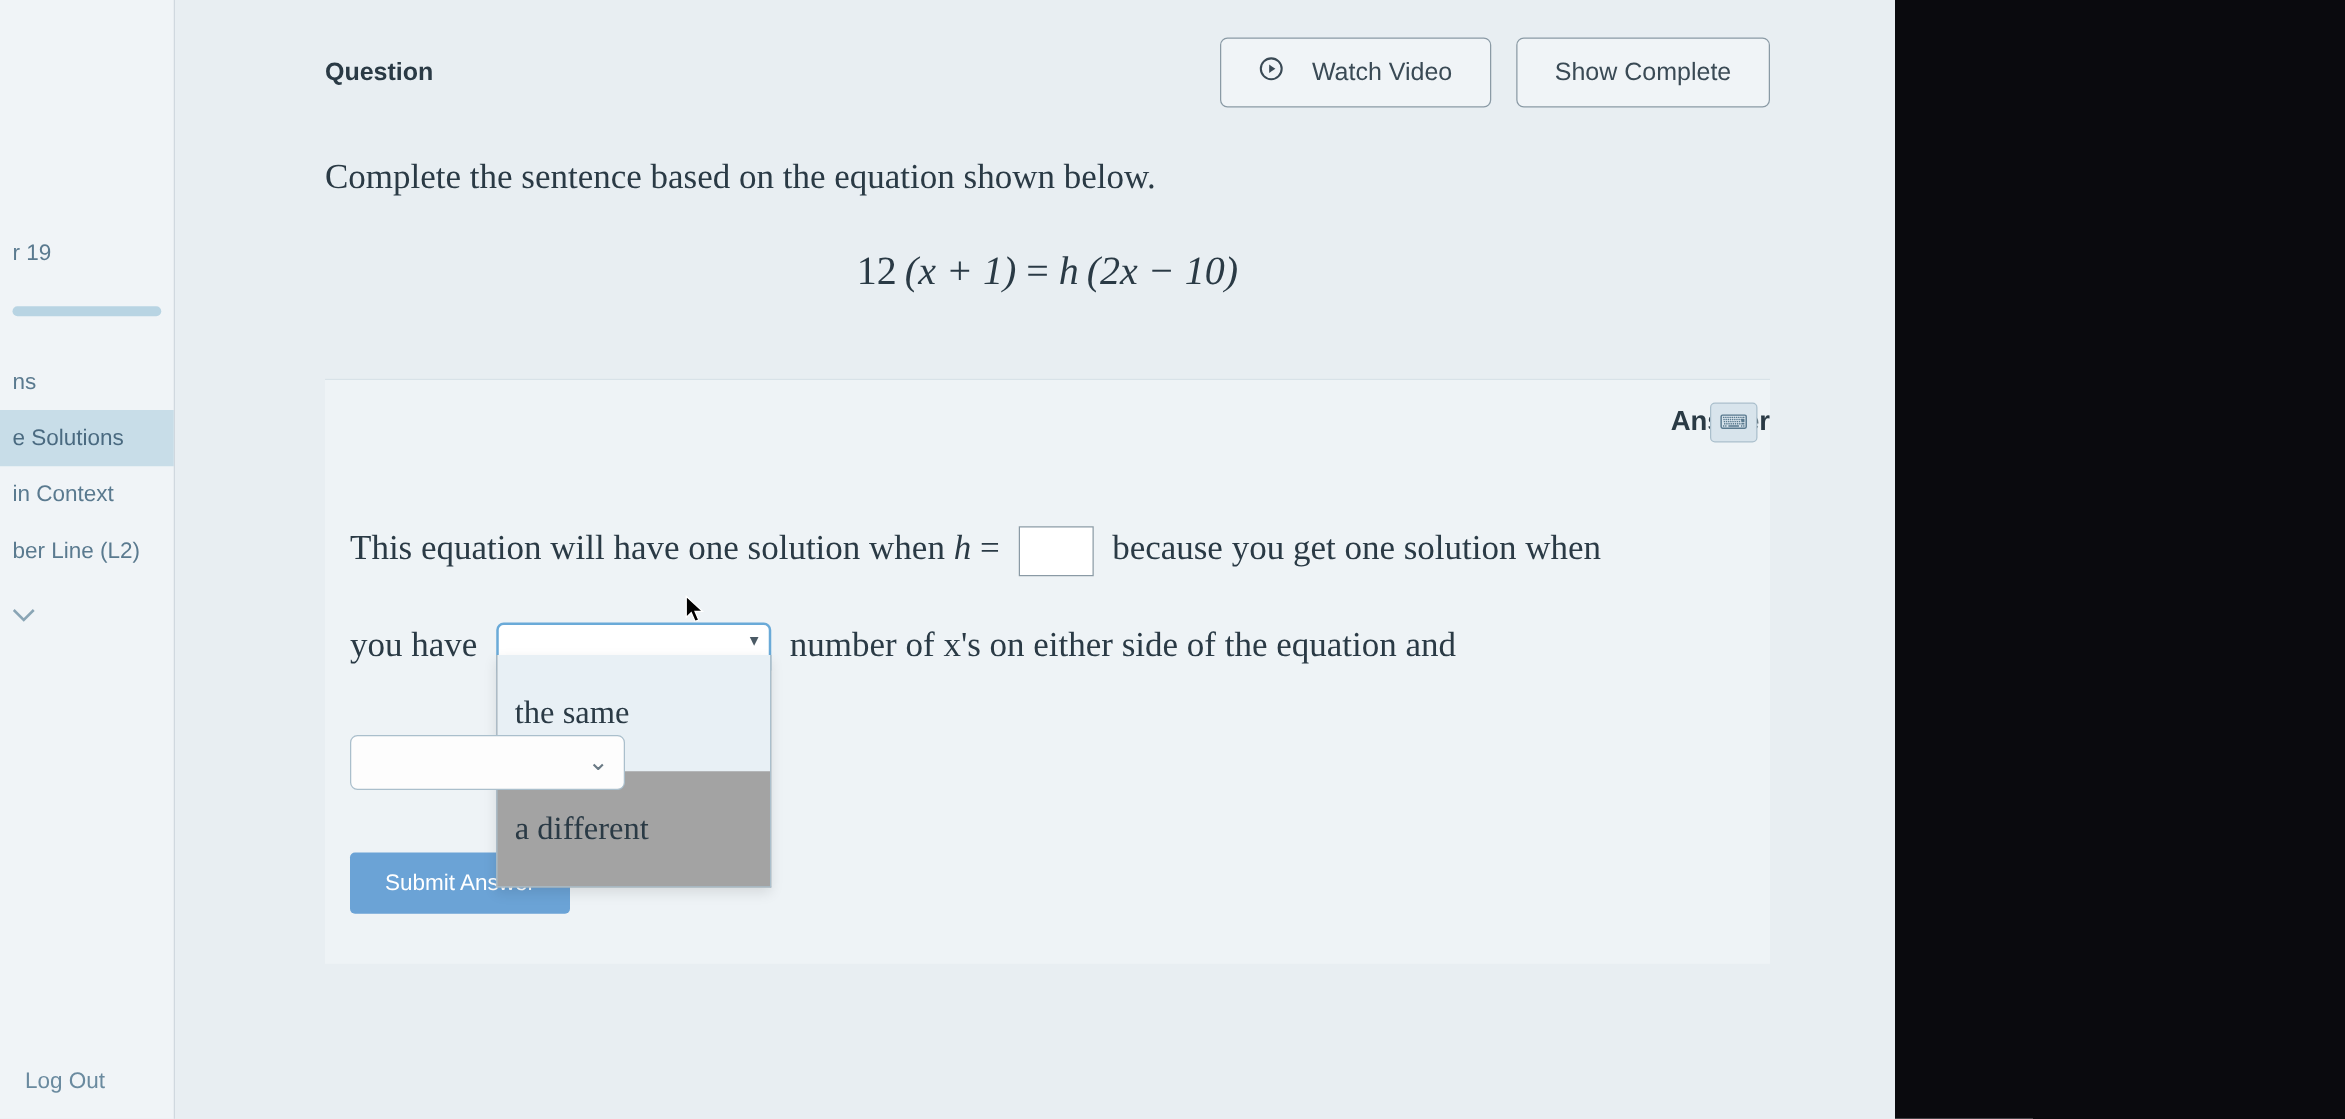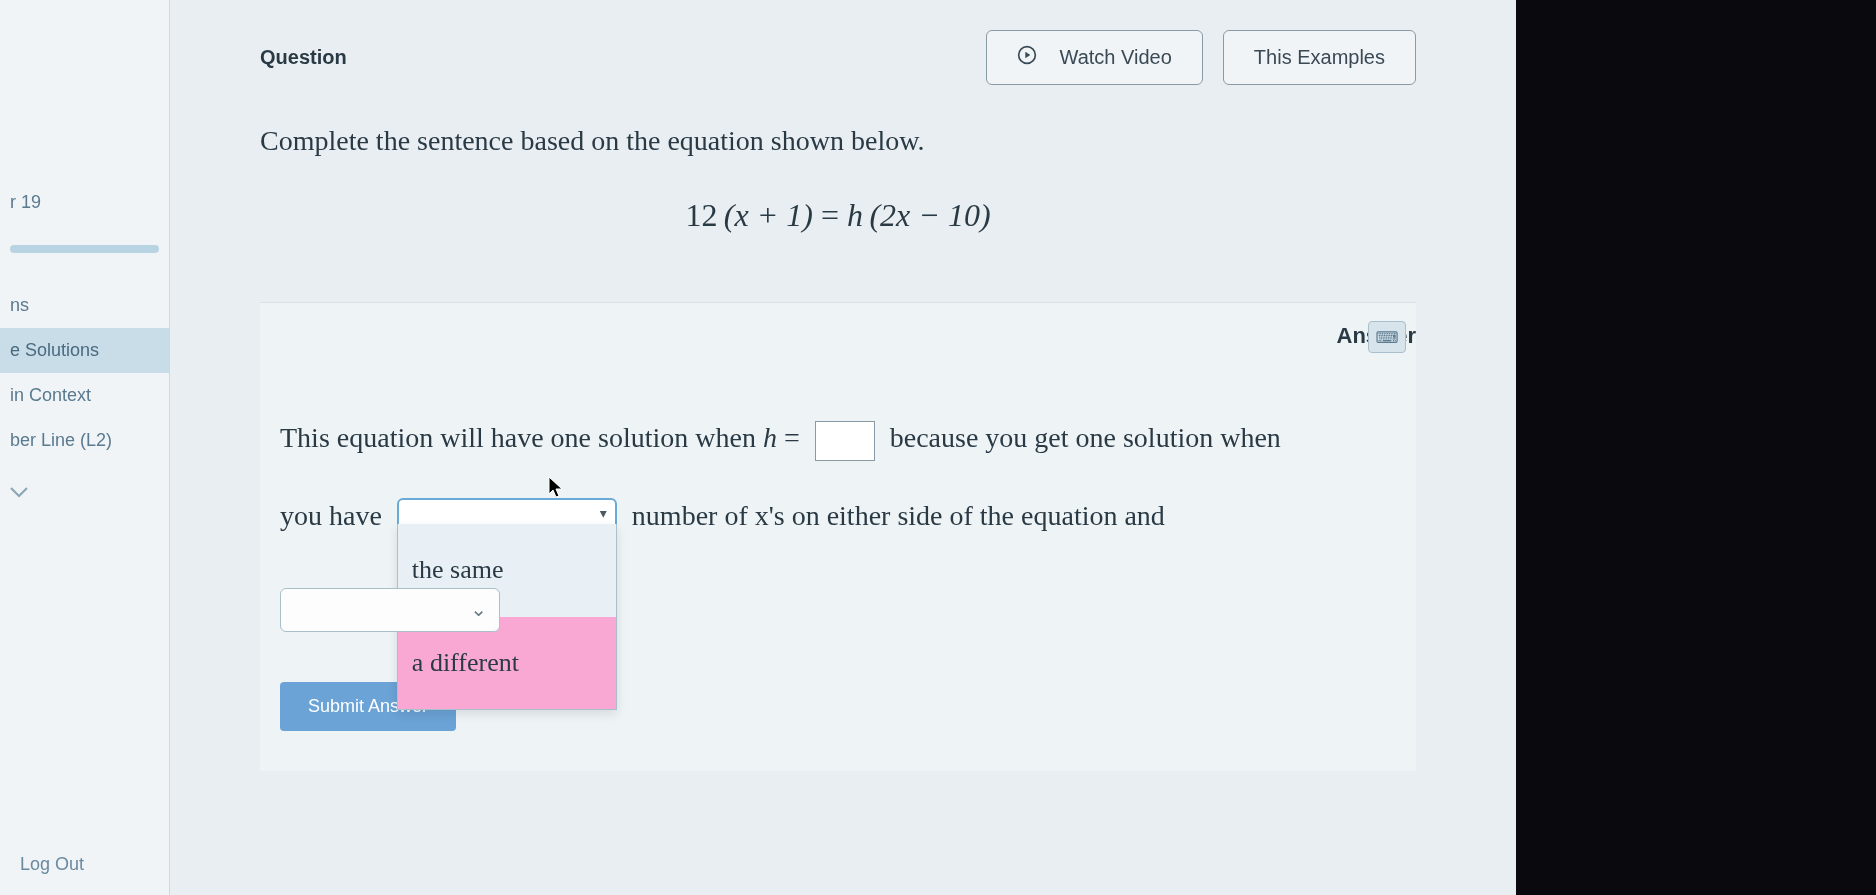"This Examples" span { text: This Examples -> Show Complete }
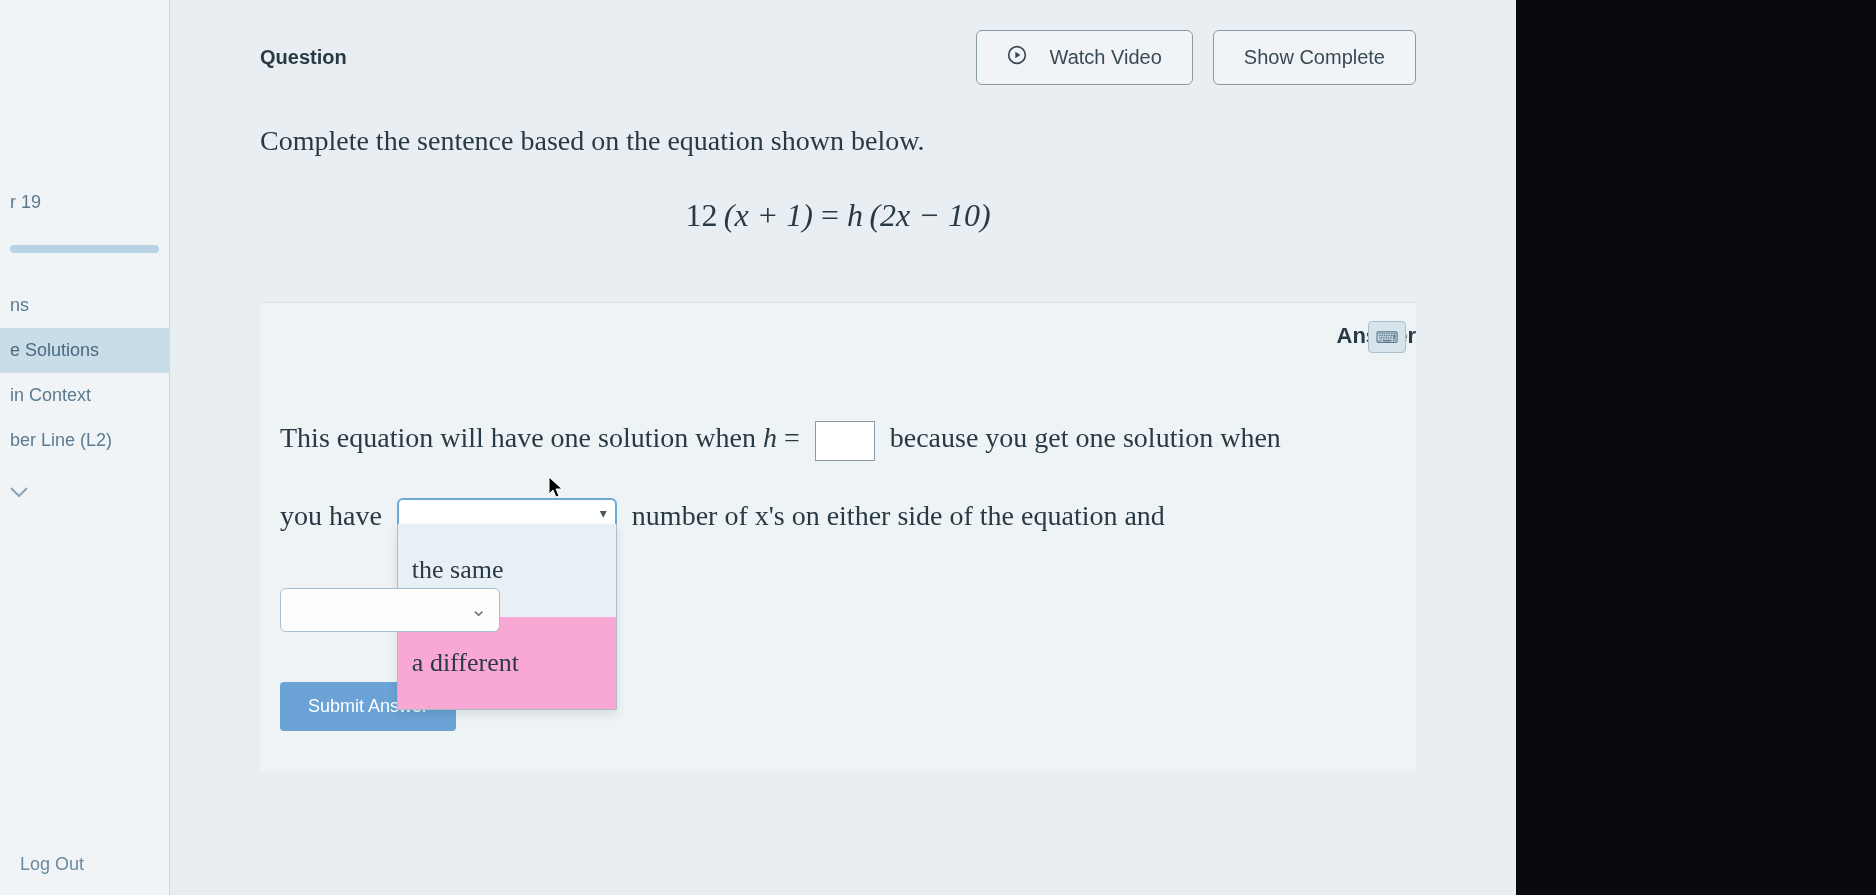"r 19" .sidebar { width: 170px -> 140px }
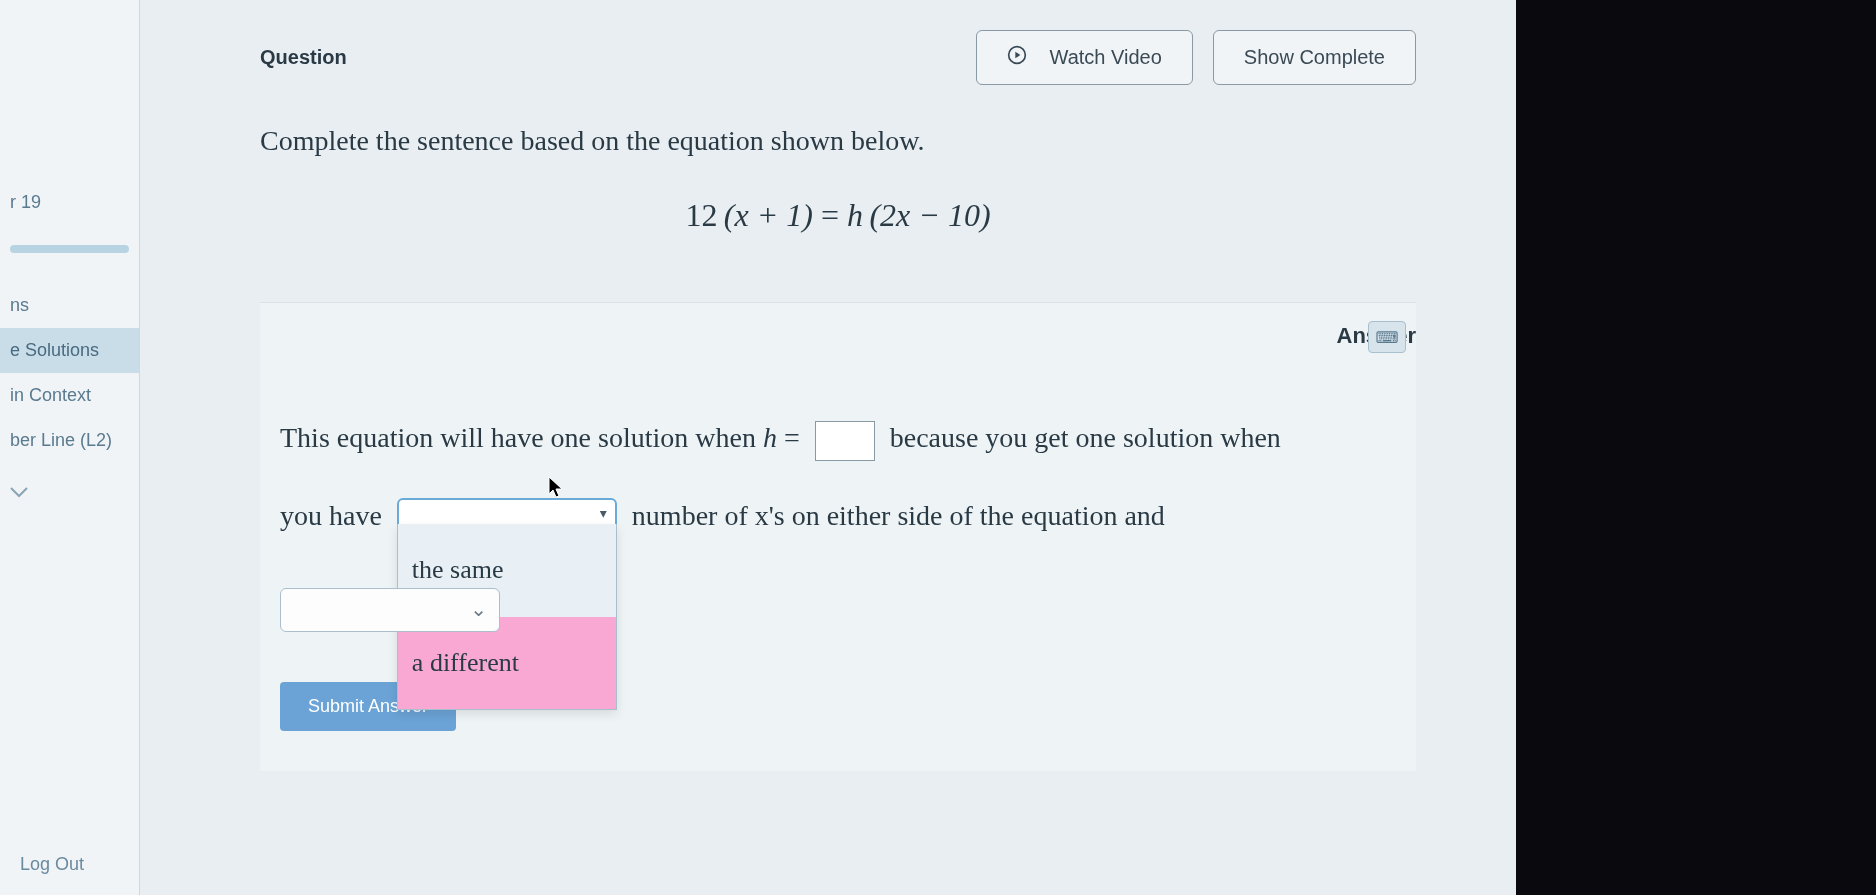"the same" .dropdown-menu { background: #f9a8d4 -> #a3a3a3 }
